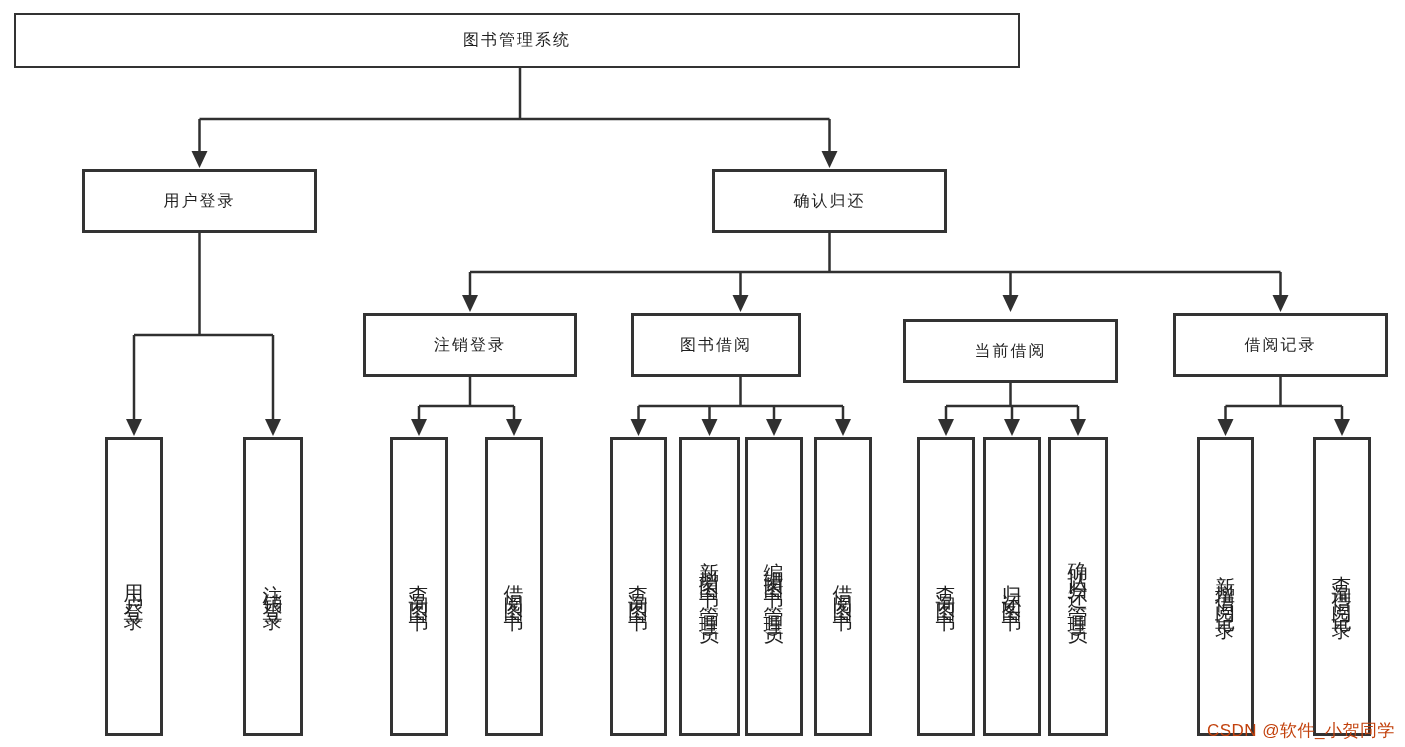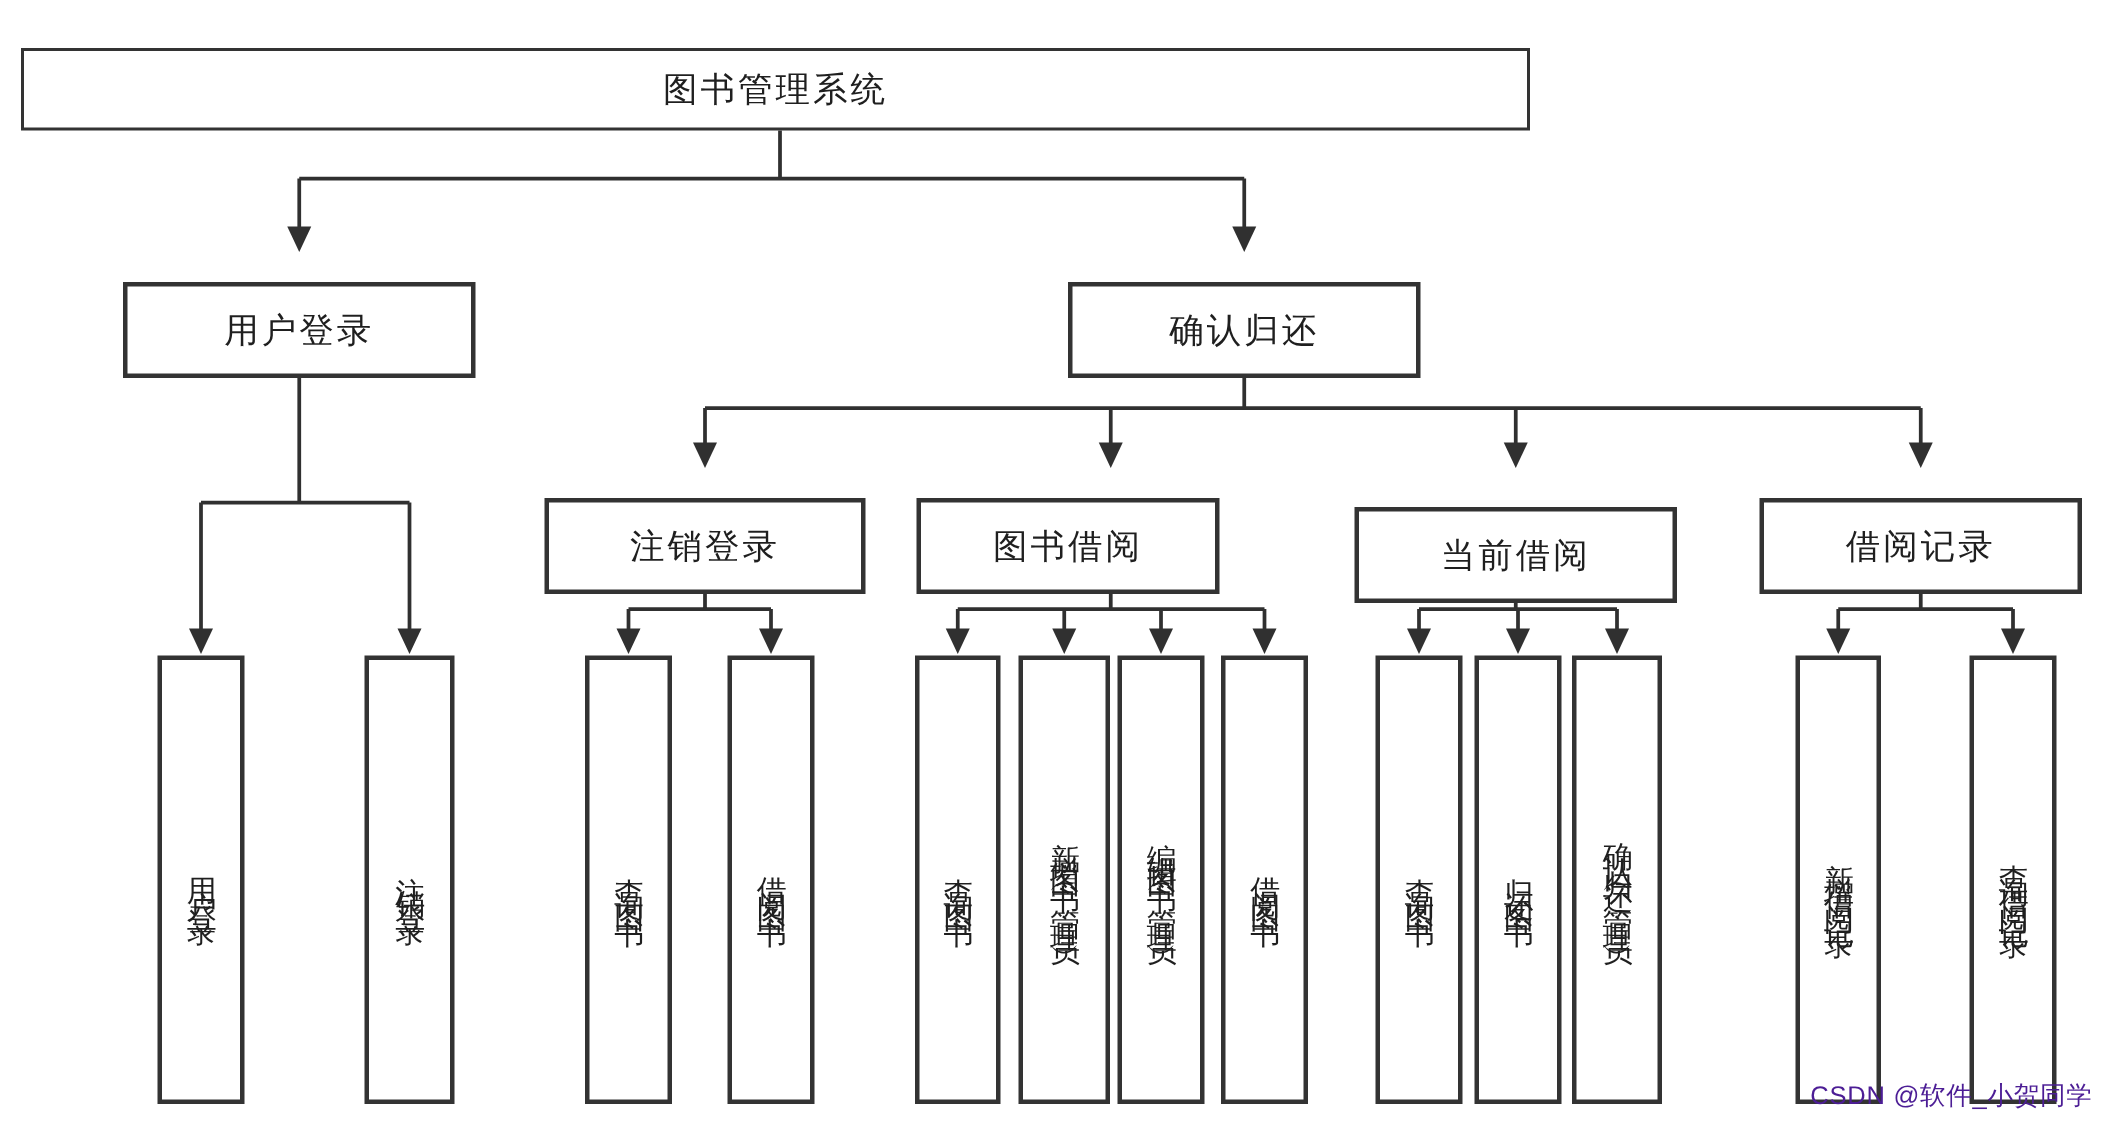"图书管理系统" .header { font-size: 23px -> 16px; margin-top: 19px -> none }
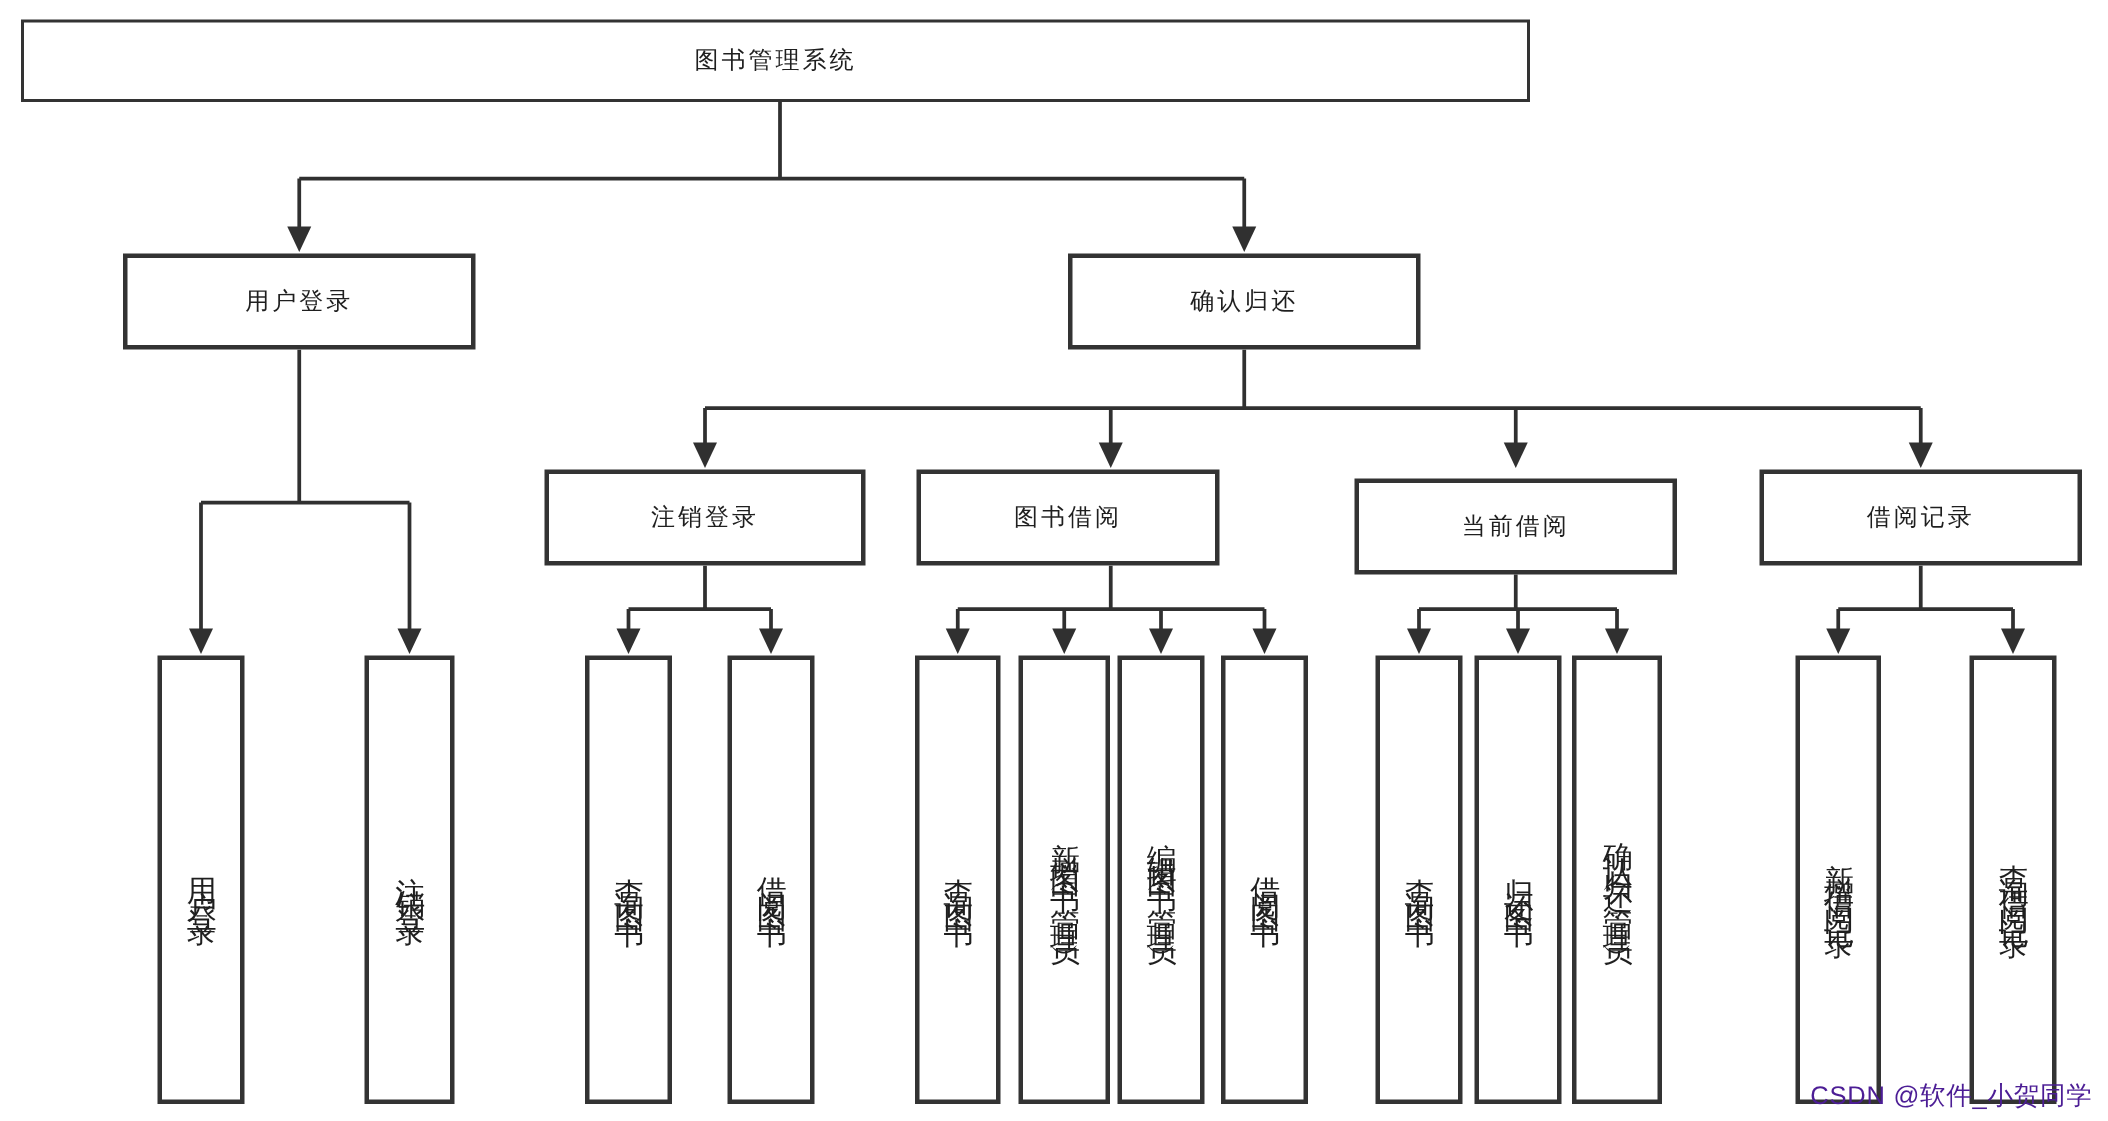"图书借阅" div.box { left: 611px -> 631px; width: 202px -> 170px }
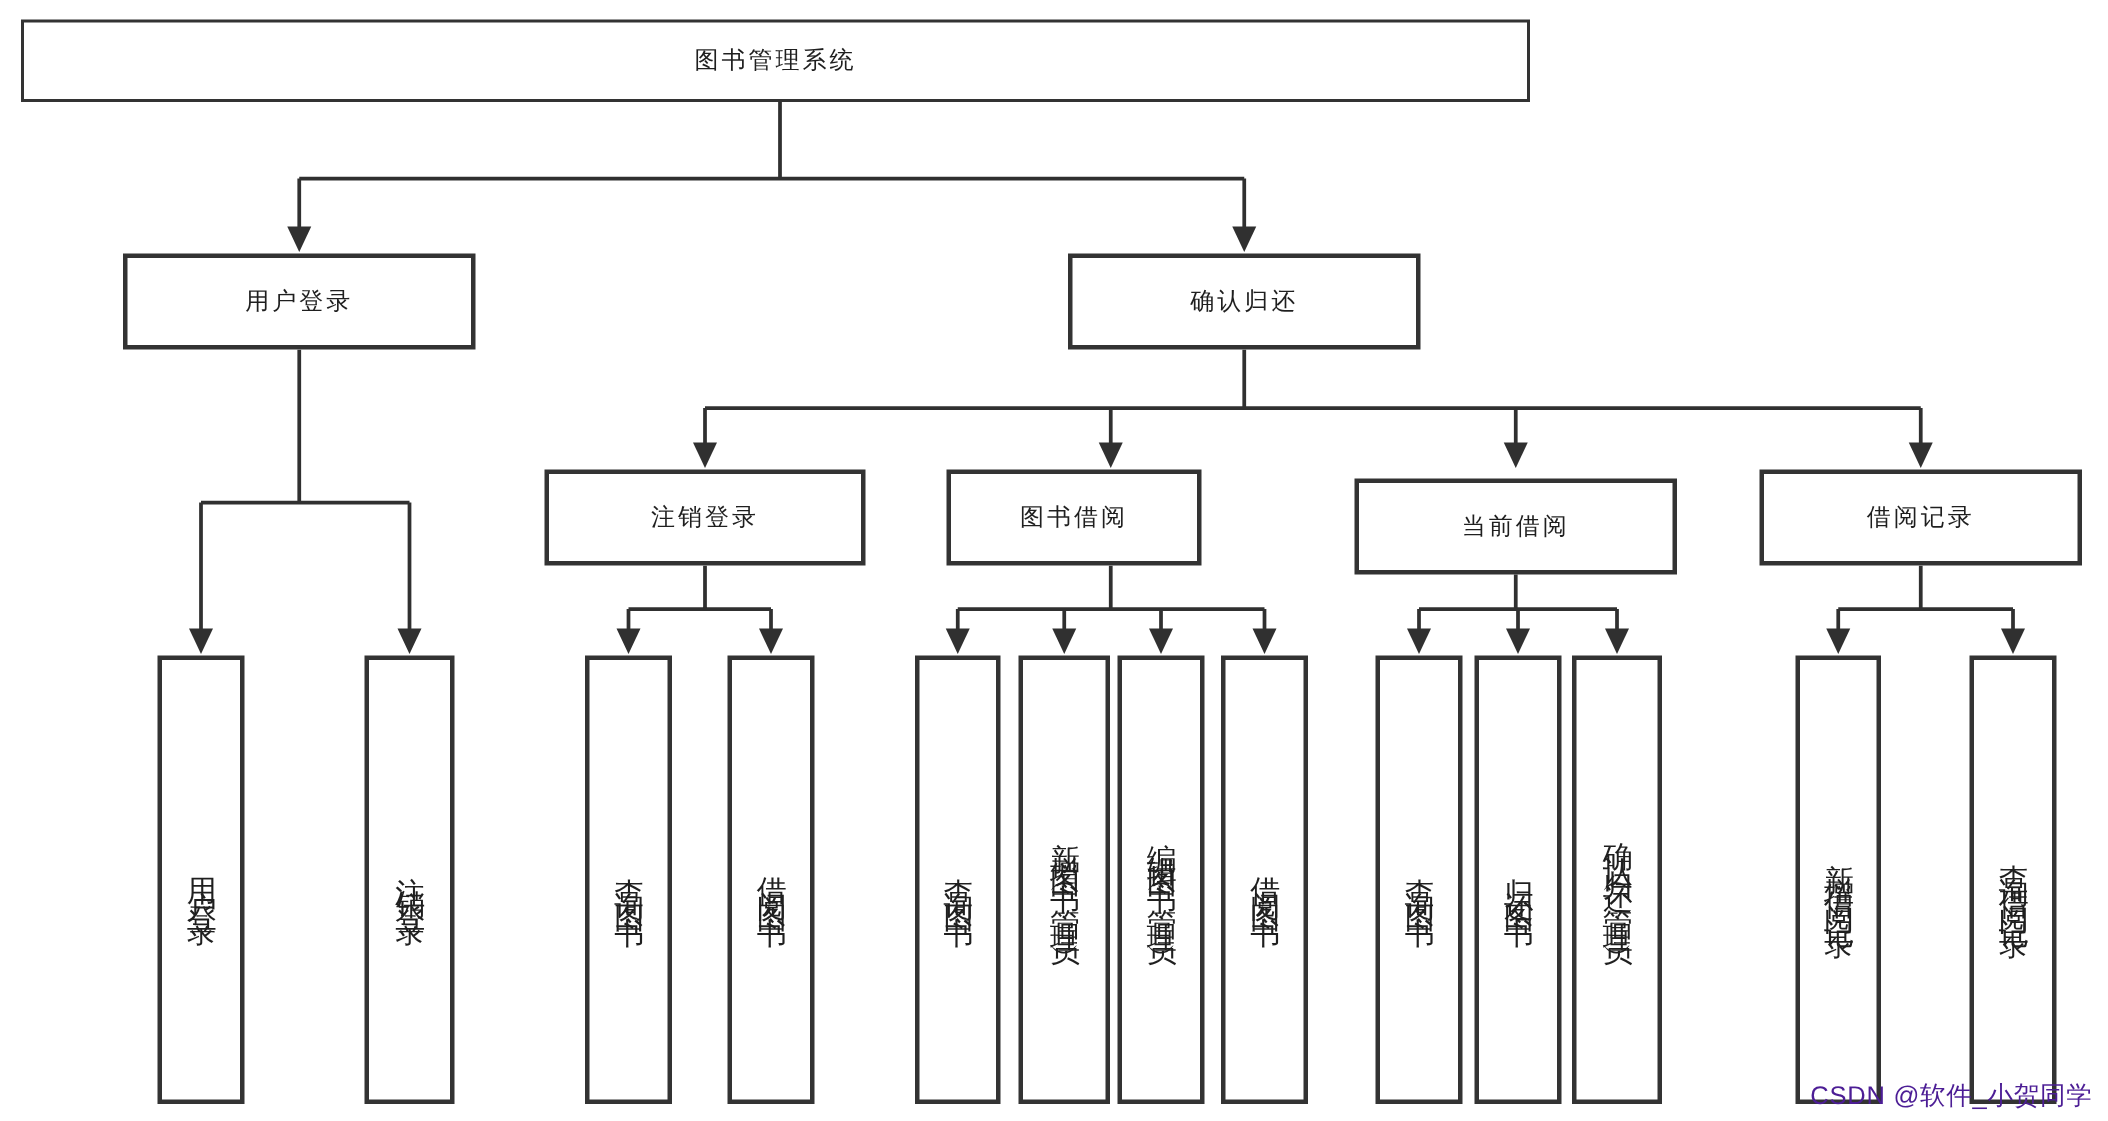"CSDN @软件_小贺同学" .watermark { color: #4c1d95 -> #c2410c }
